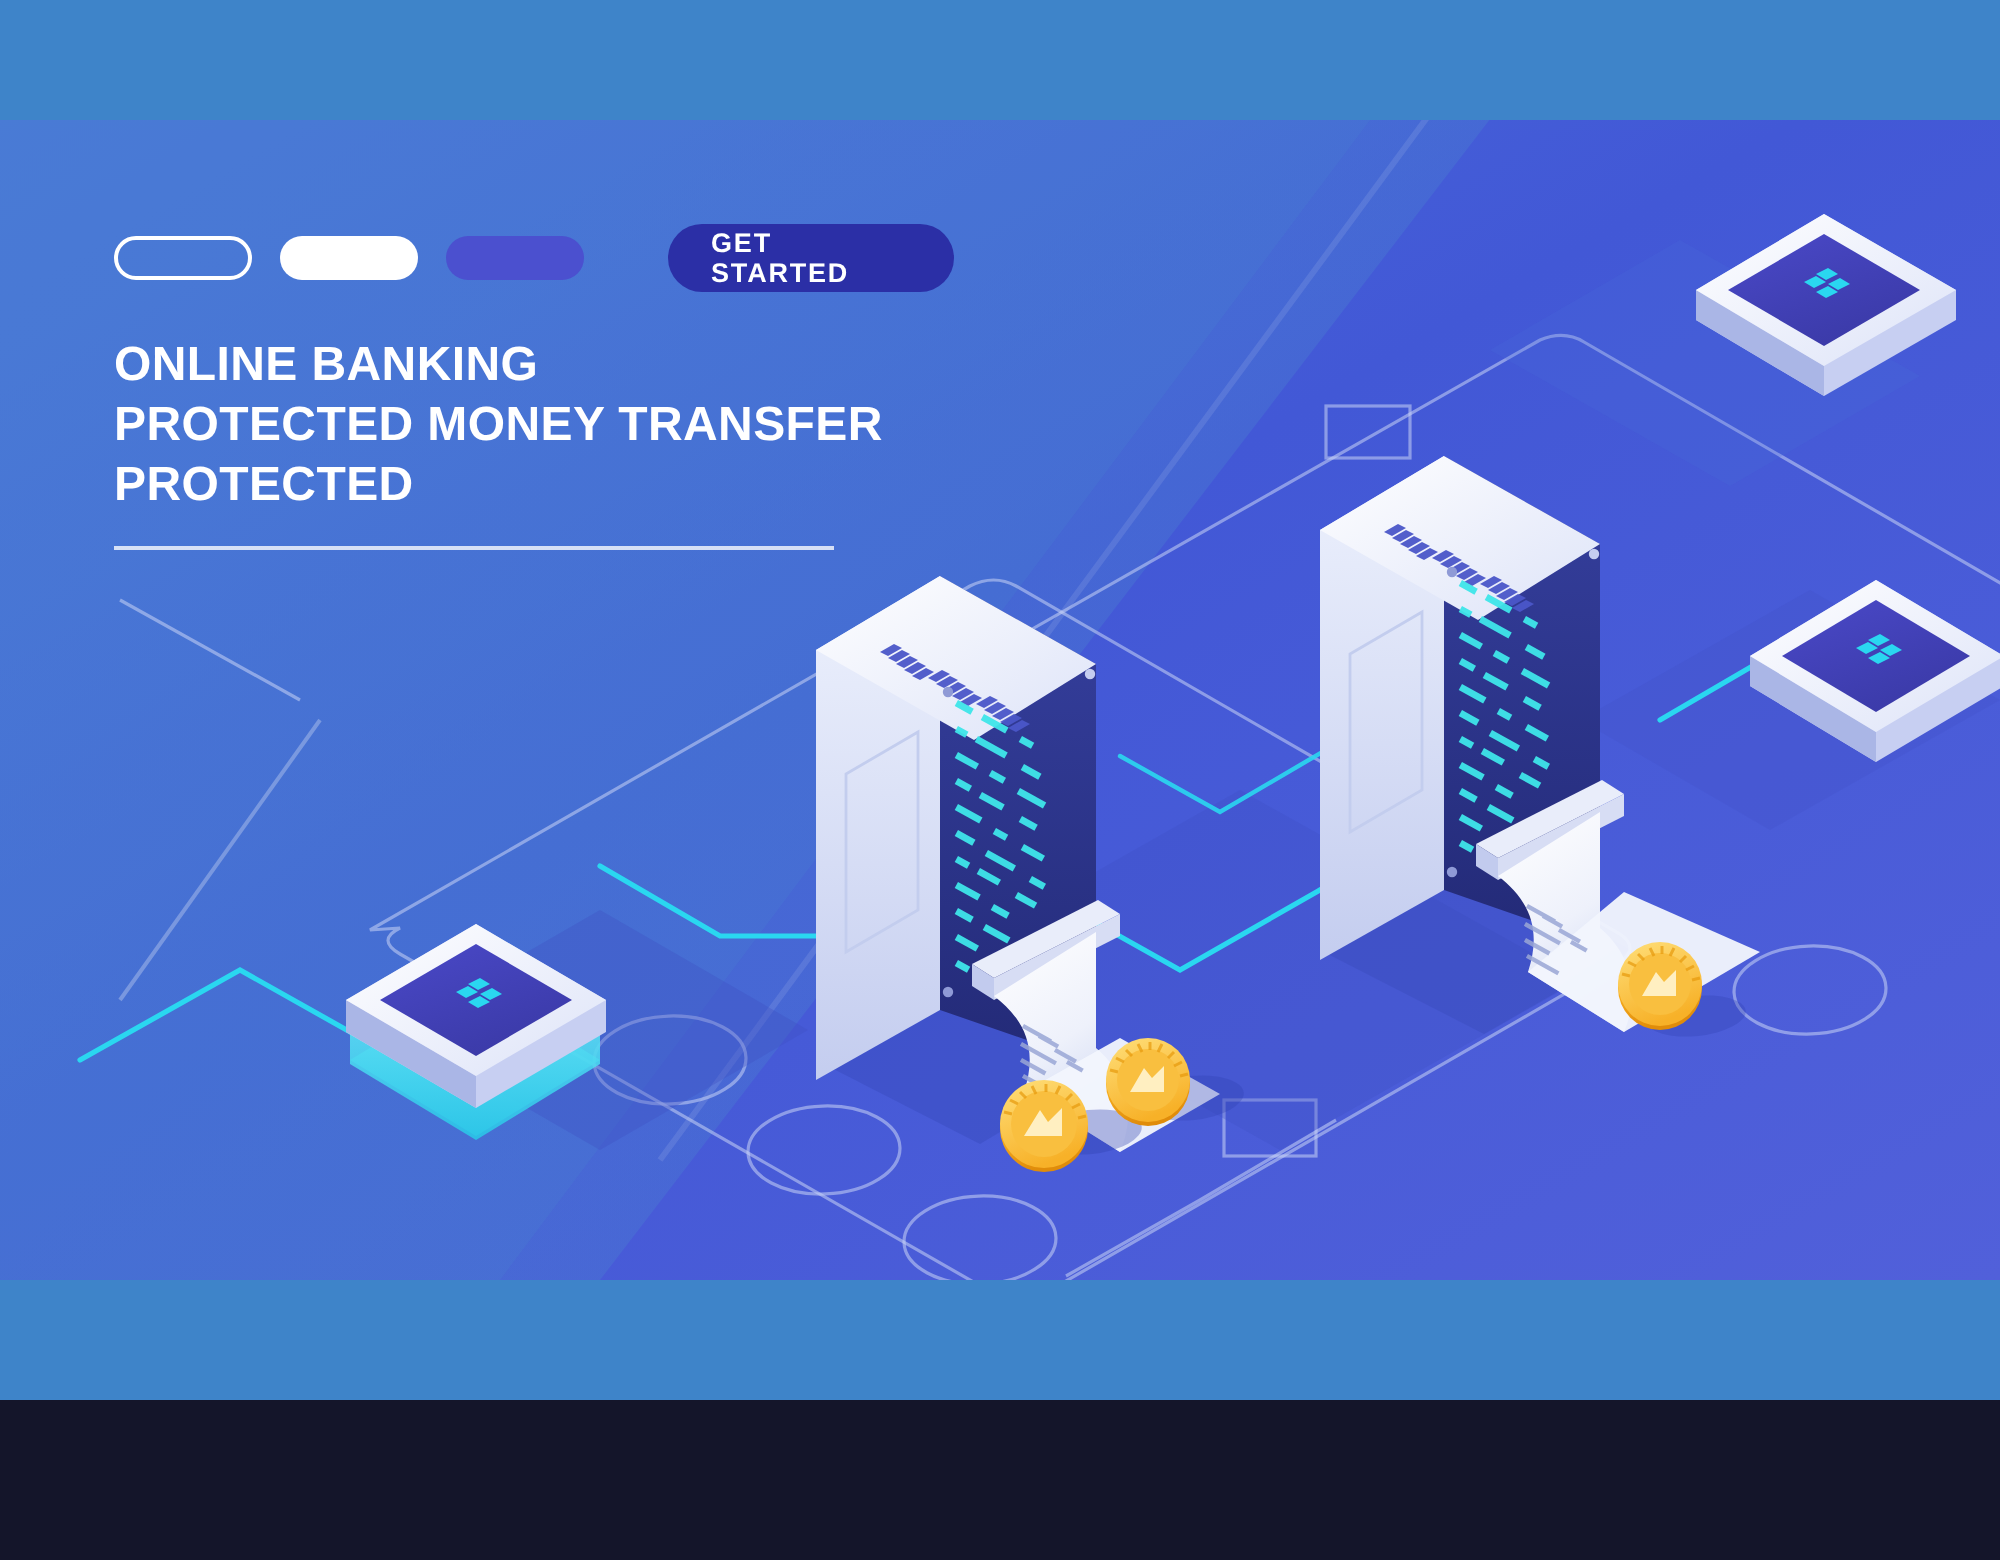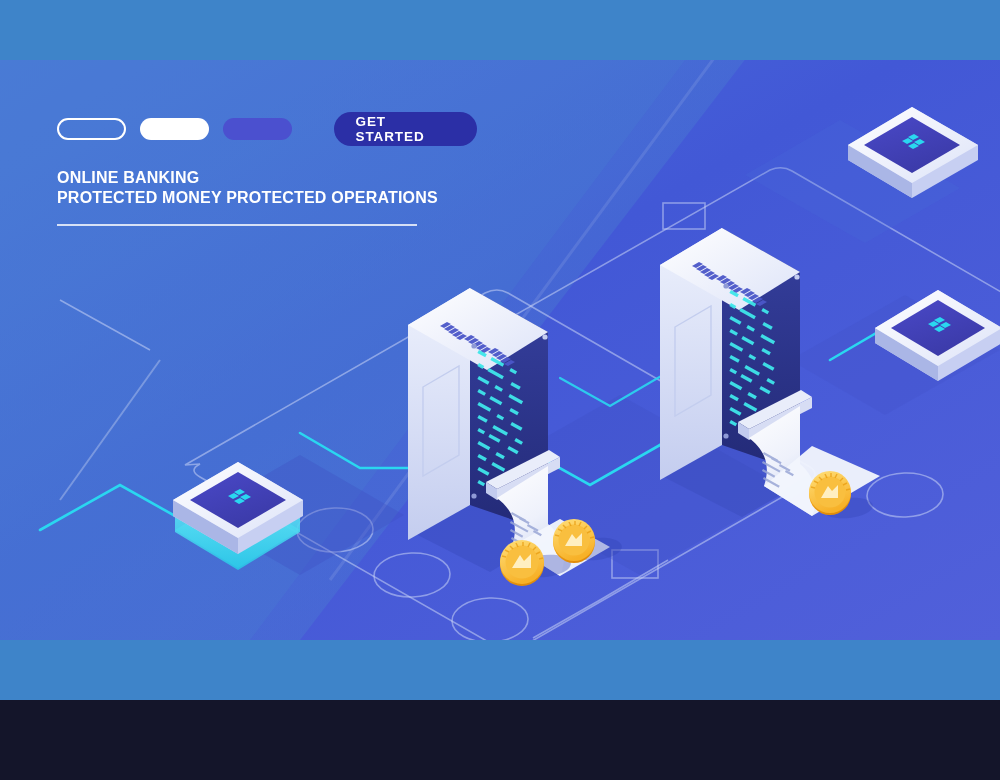"ONLINE BANKING" h1.title { font-size: 16px -> 24px }
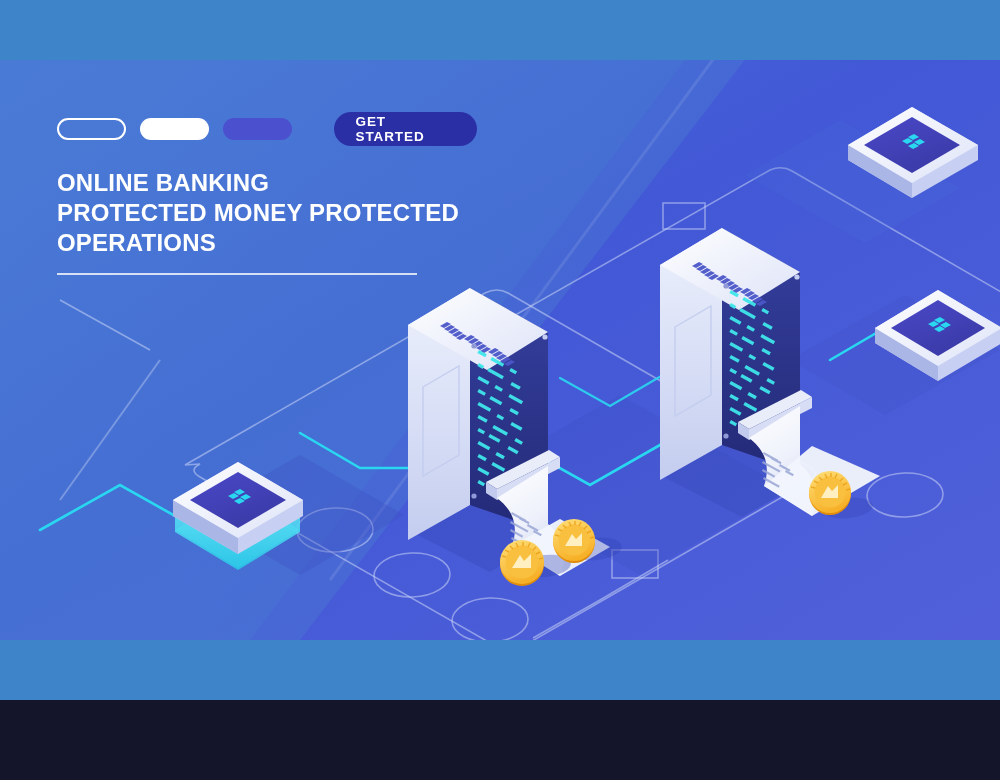"PROTECTED MONEY PROTECTED OPERATIONS" span.l2 { text: PROTECTED OPERATIONS -> TRANSFER PROTECTED }
